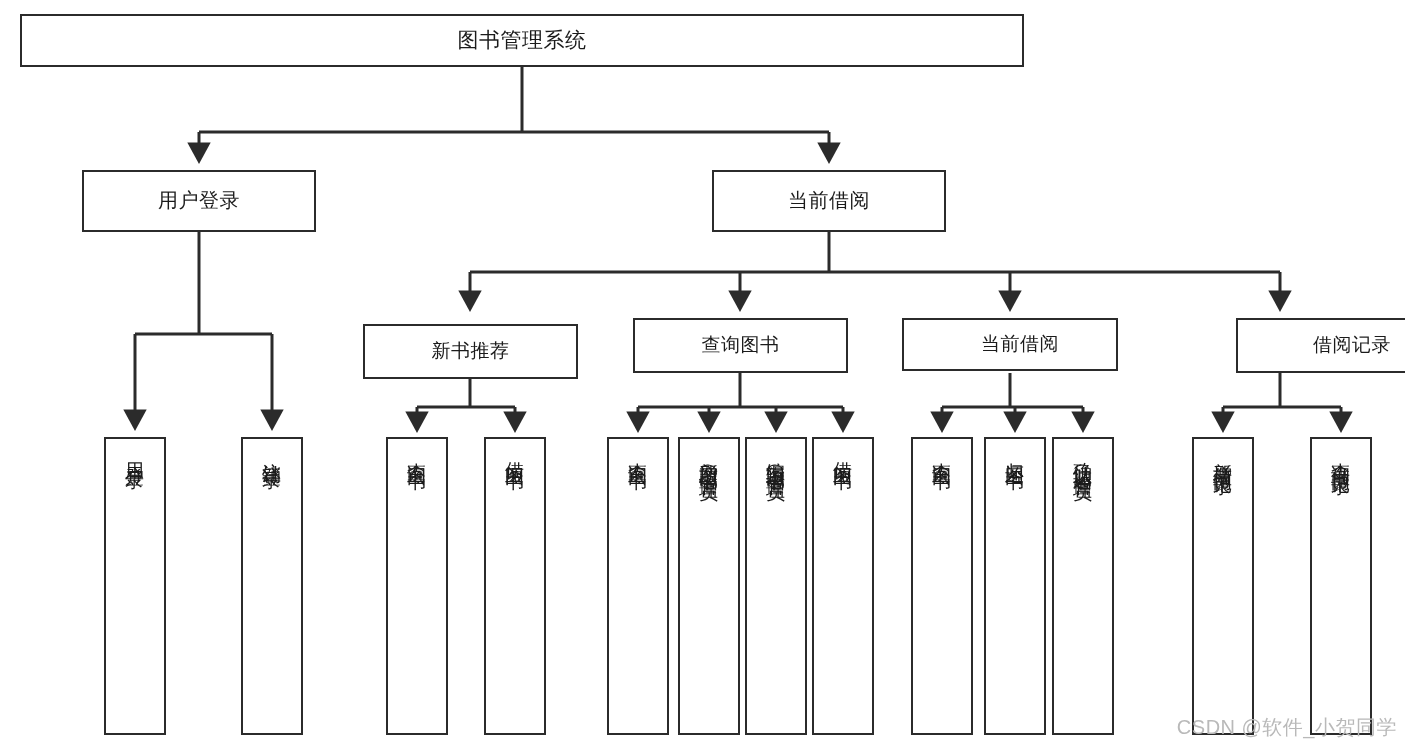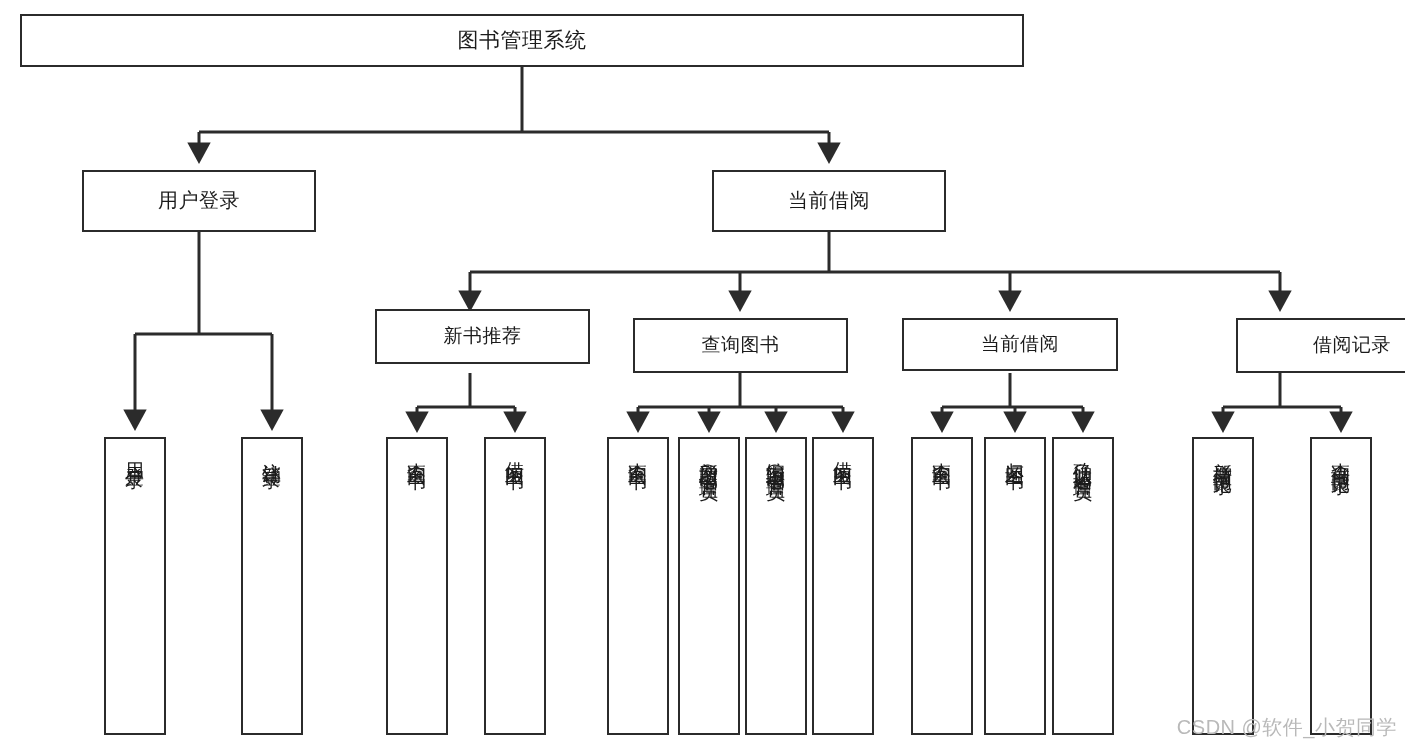"新书推荐" div.node { margin-left: 12px -> none; top: 309px -> 324px }
